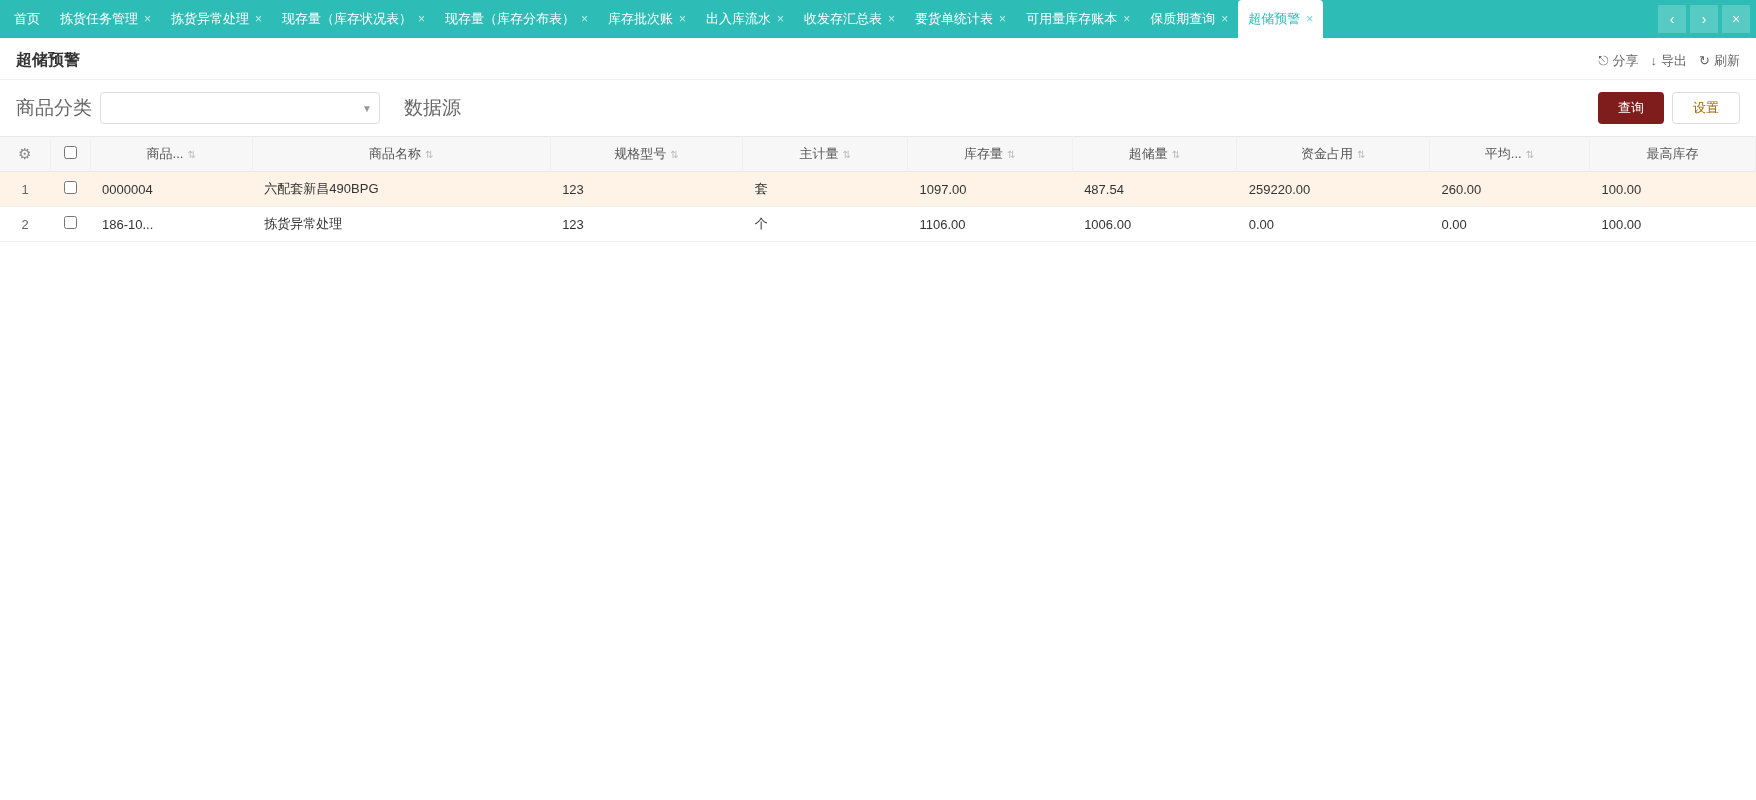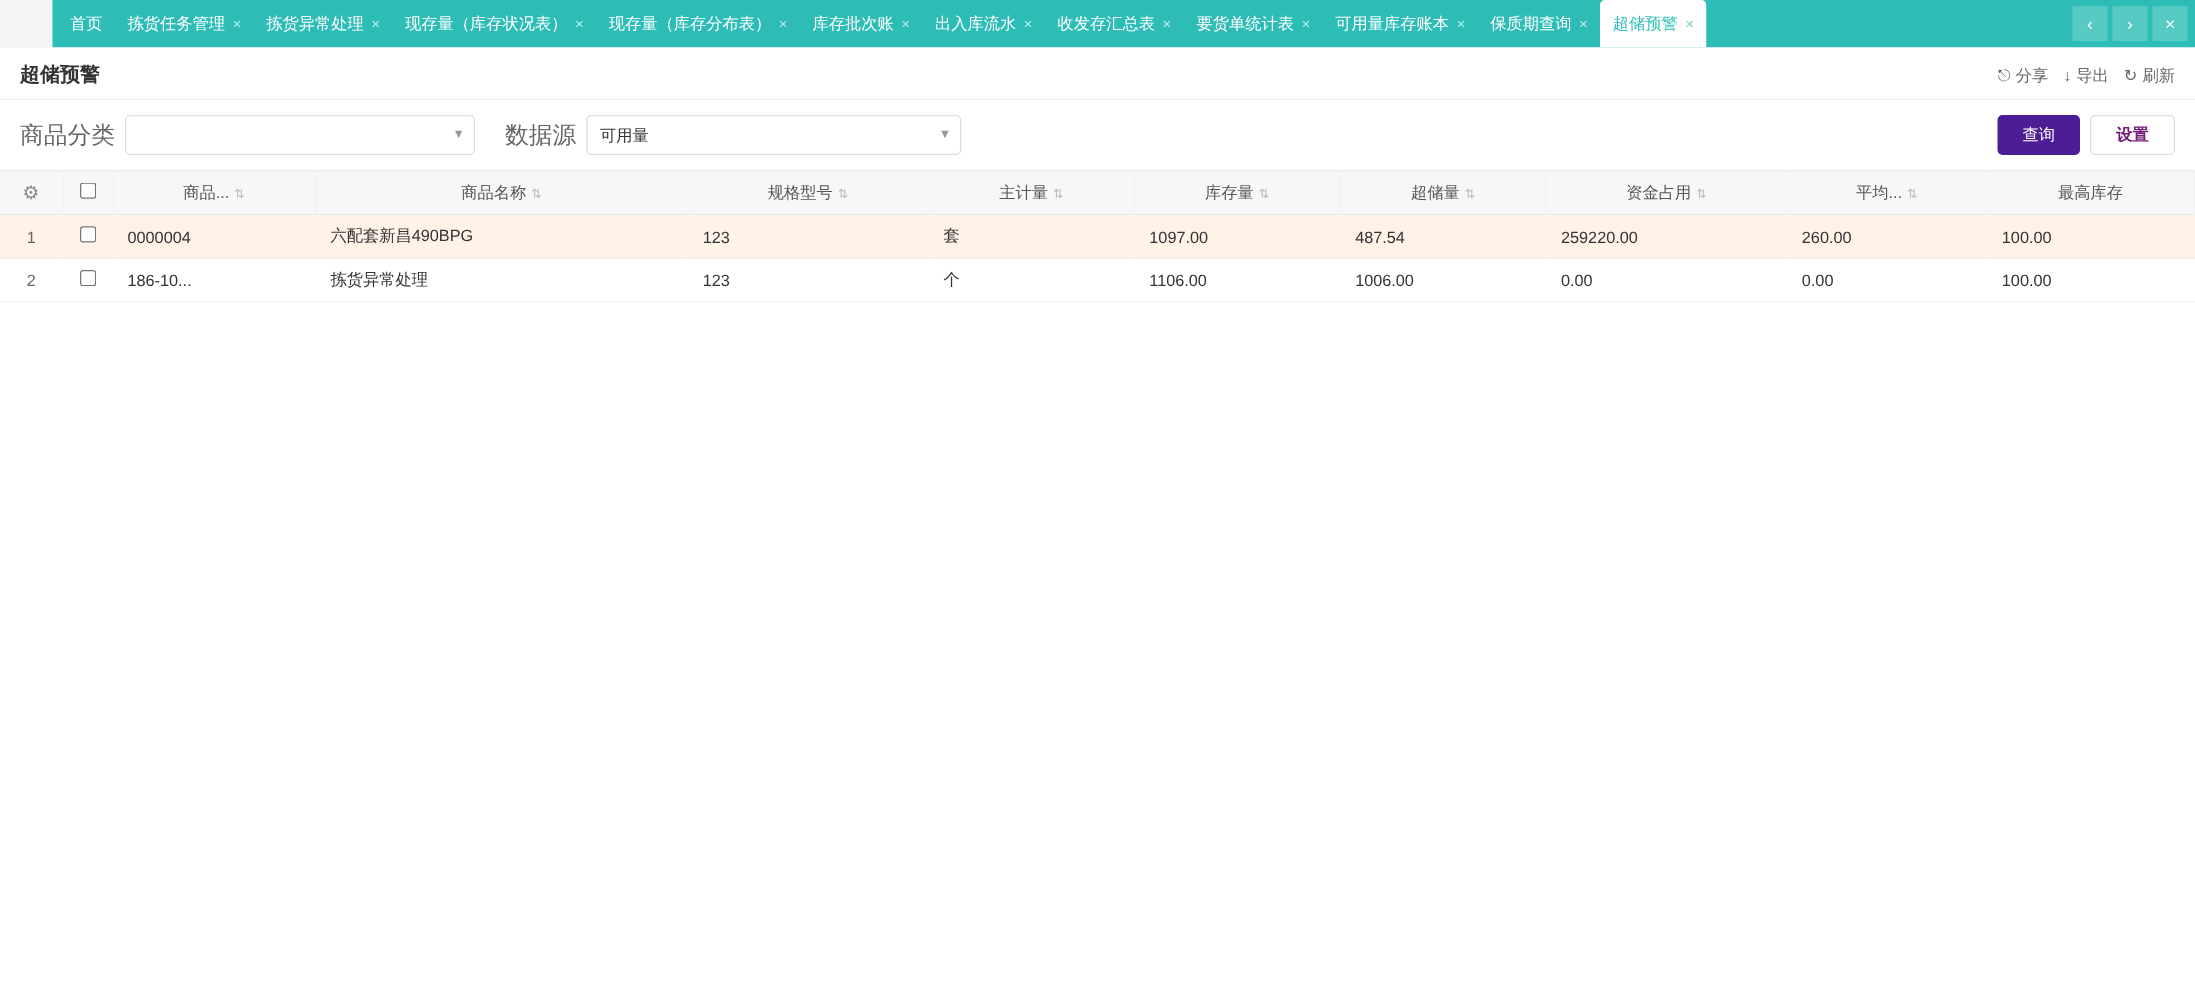"首页" .topbar { margin-left: 42px -> none }
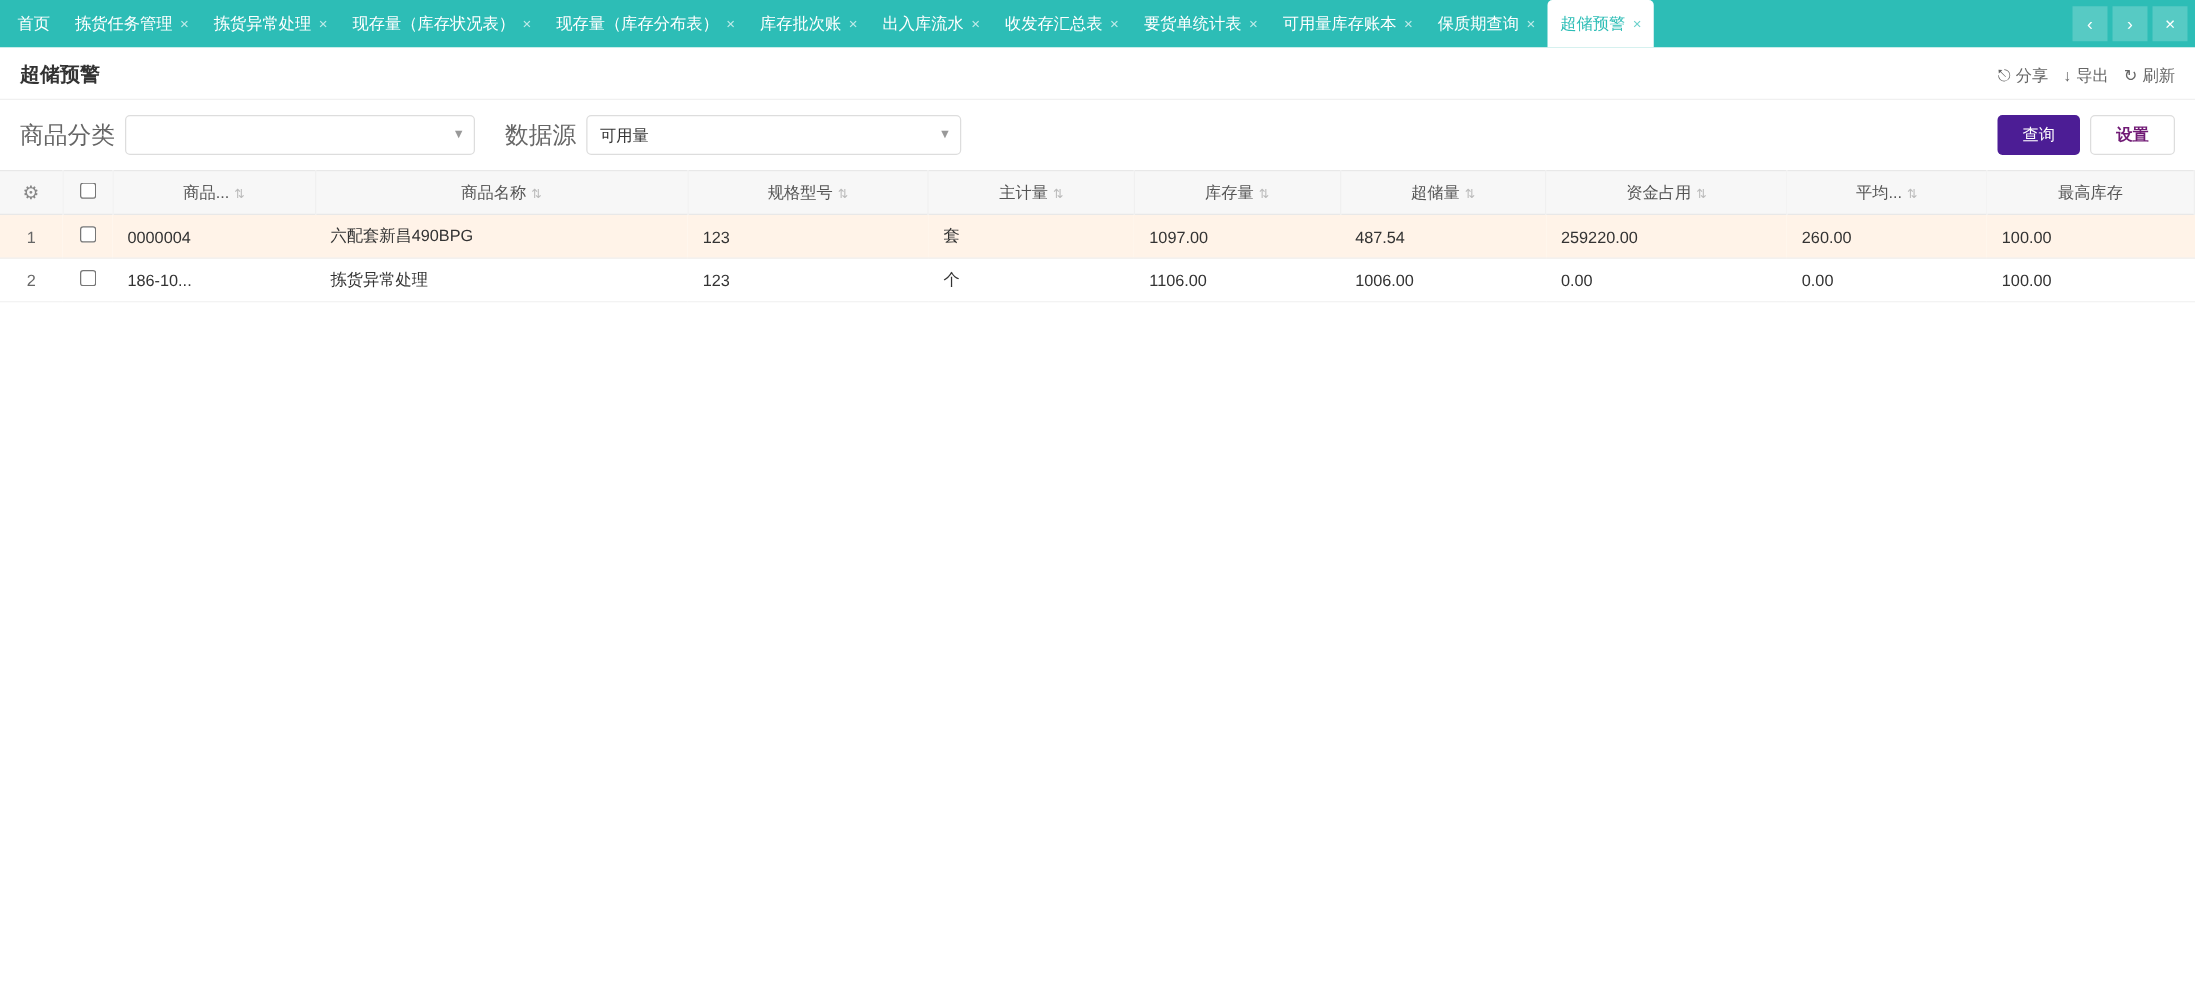"可用量" div.filter-select-wrapper { html: <div> <select> <option>可用量</option> </select> </div> -> none }
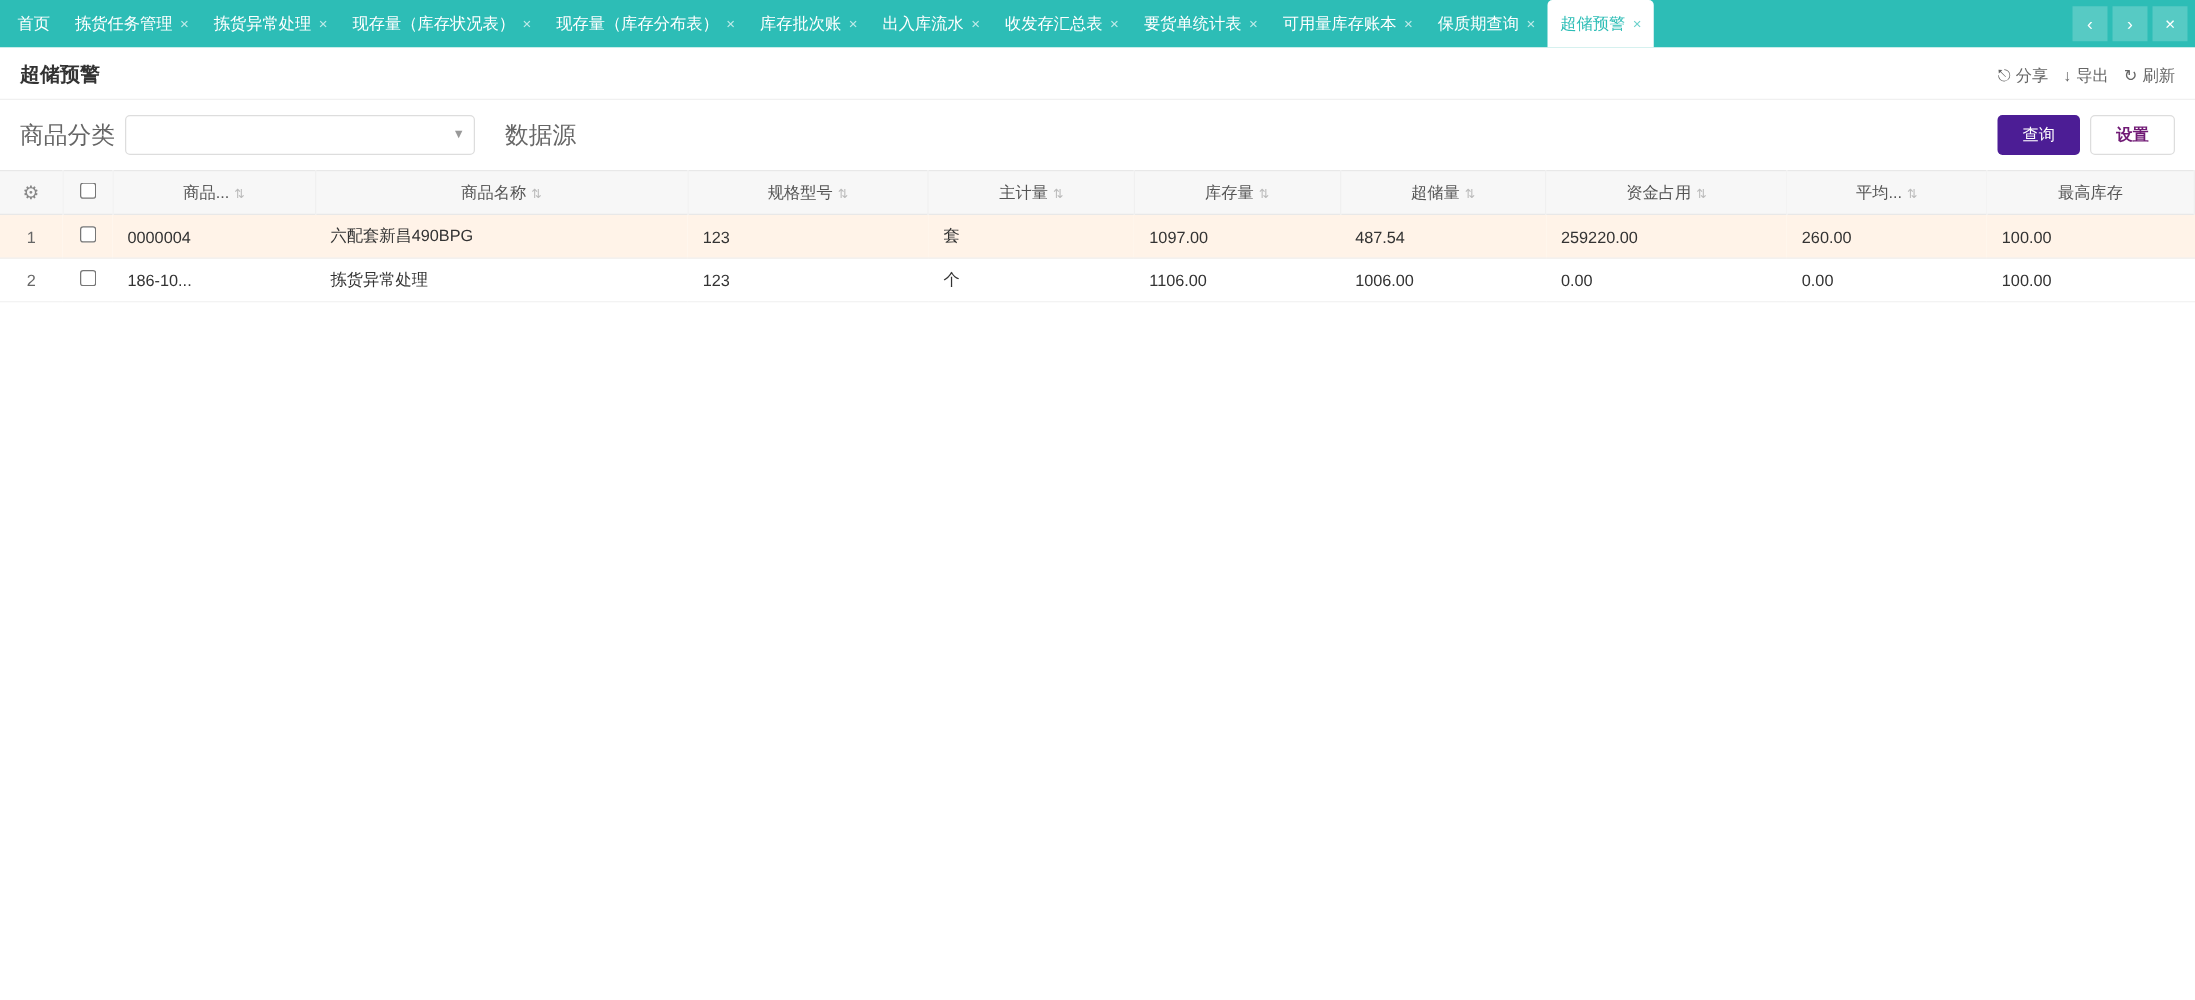"查询" .btn-query { background: #4c1d95 -> #7f1d1d }
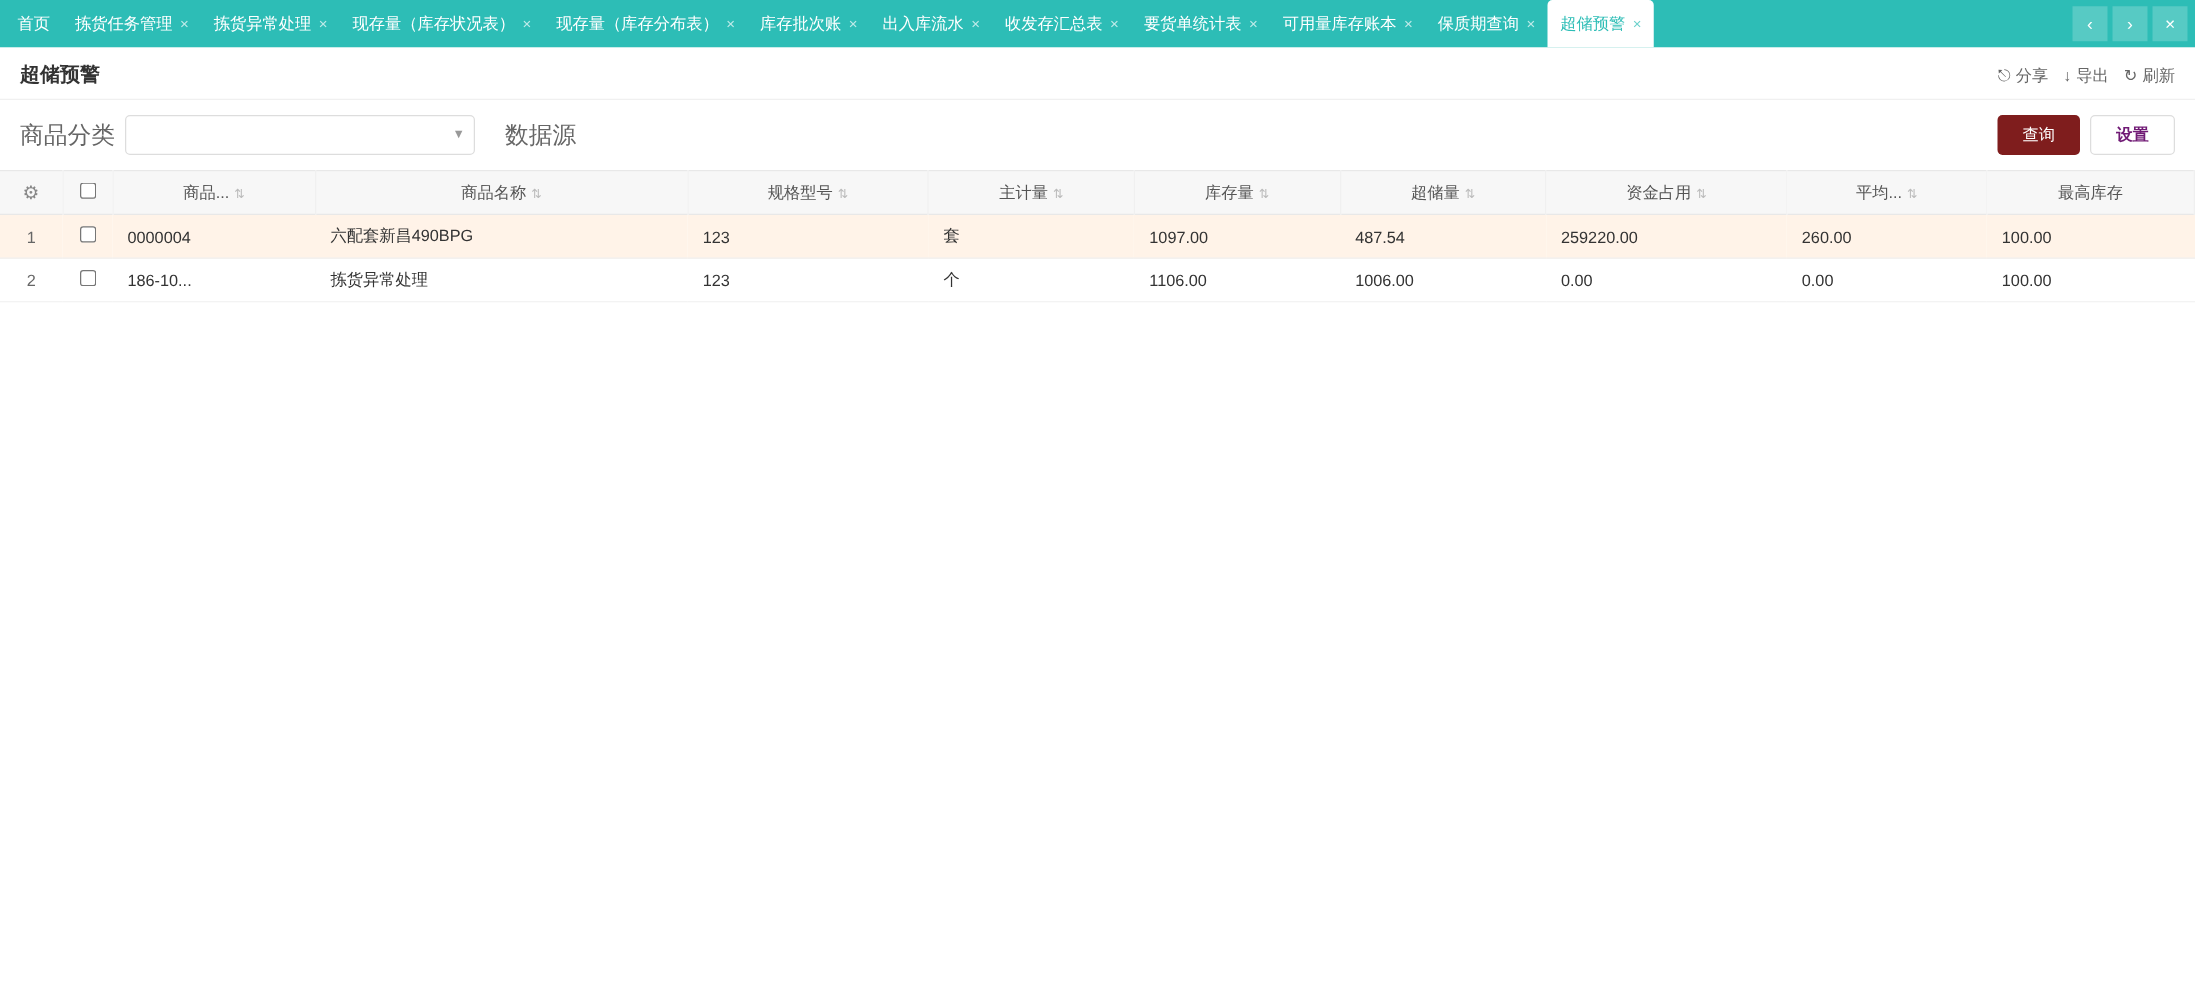"设置" .btn-settings { color: #701a75 -> #a16207; font-weight: bold -> none }
